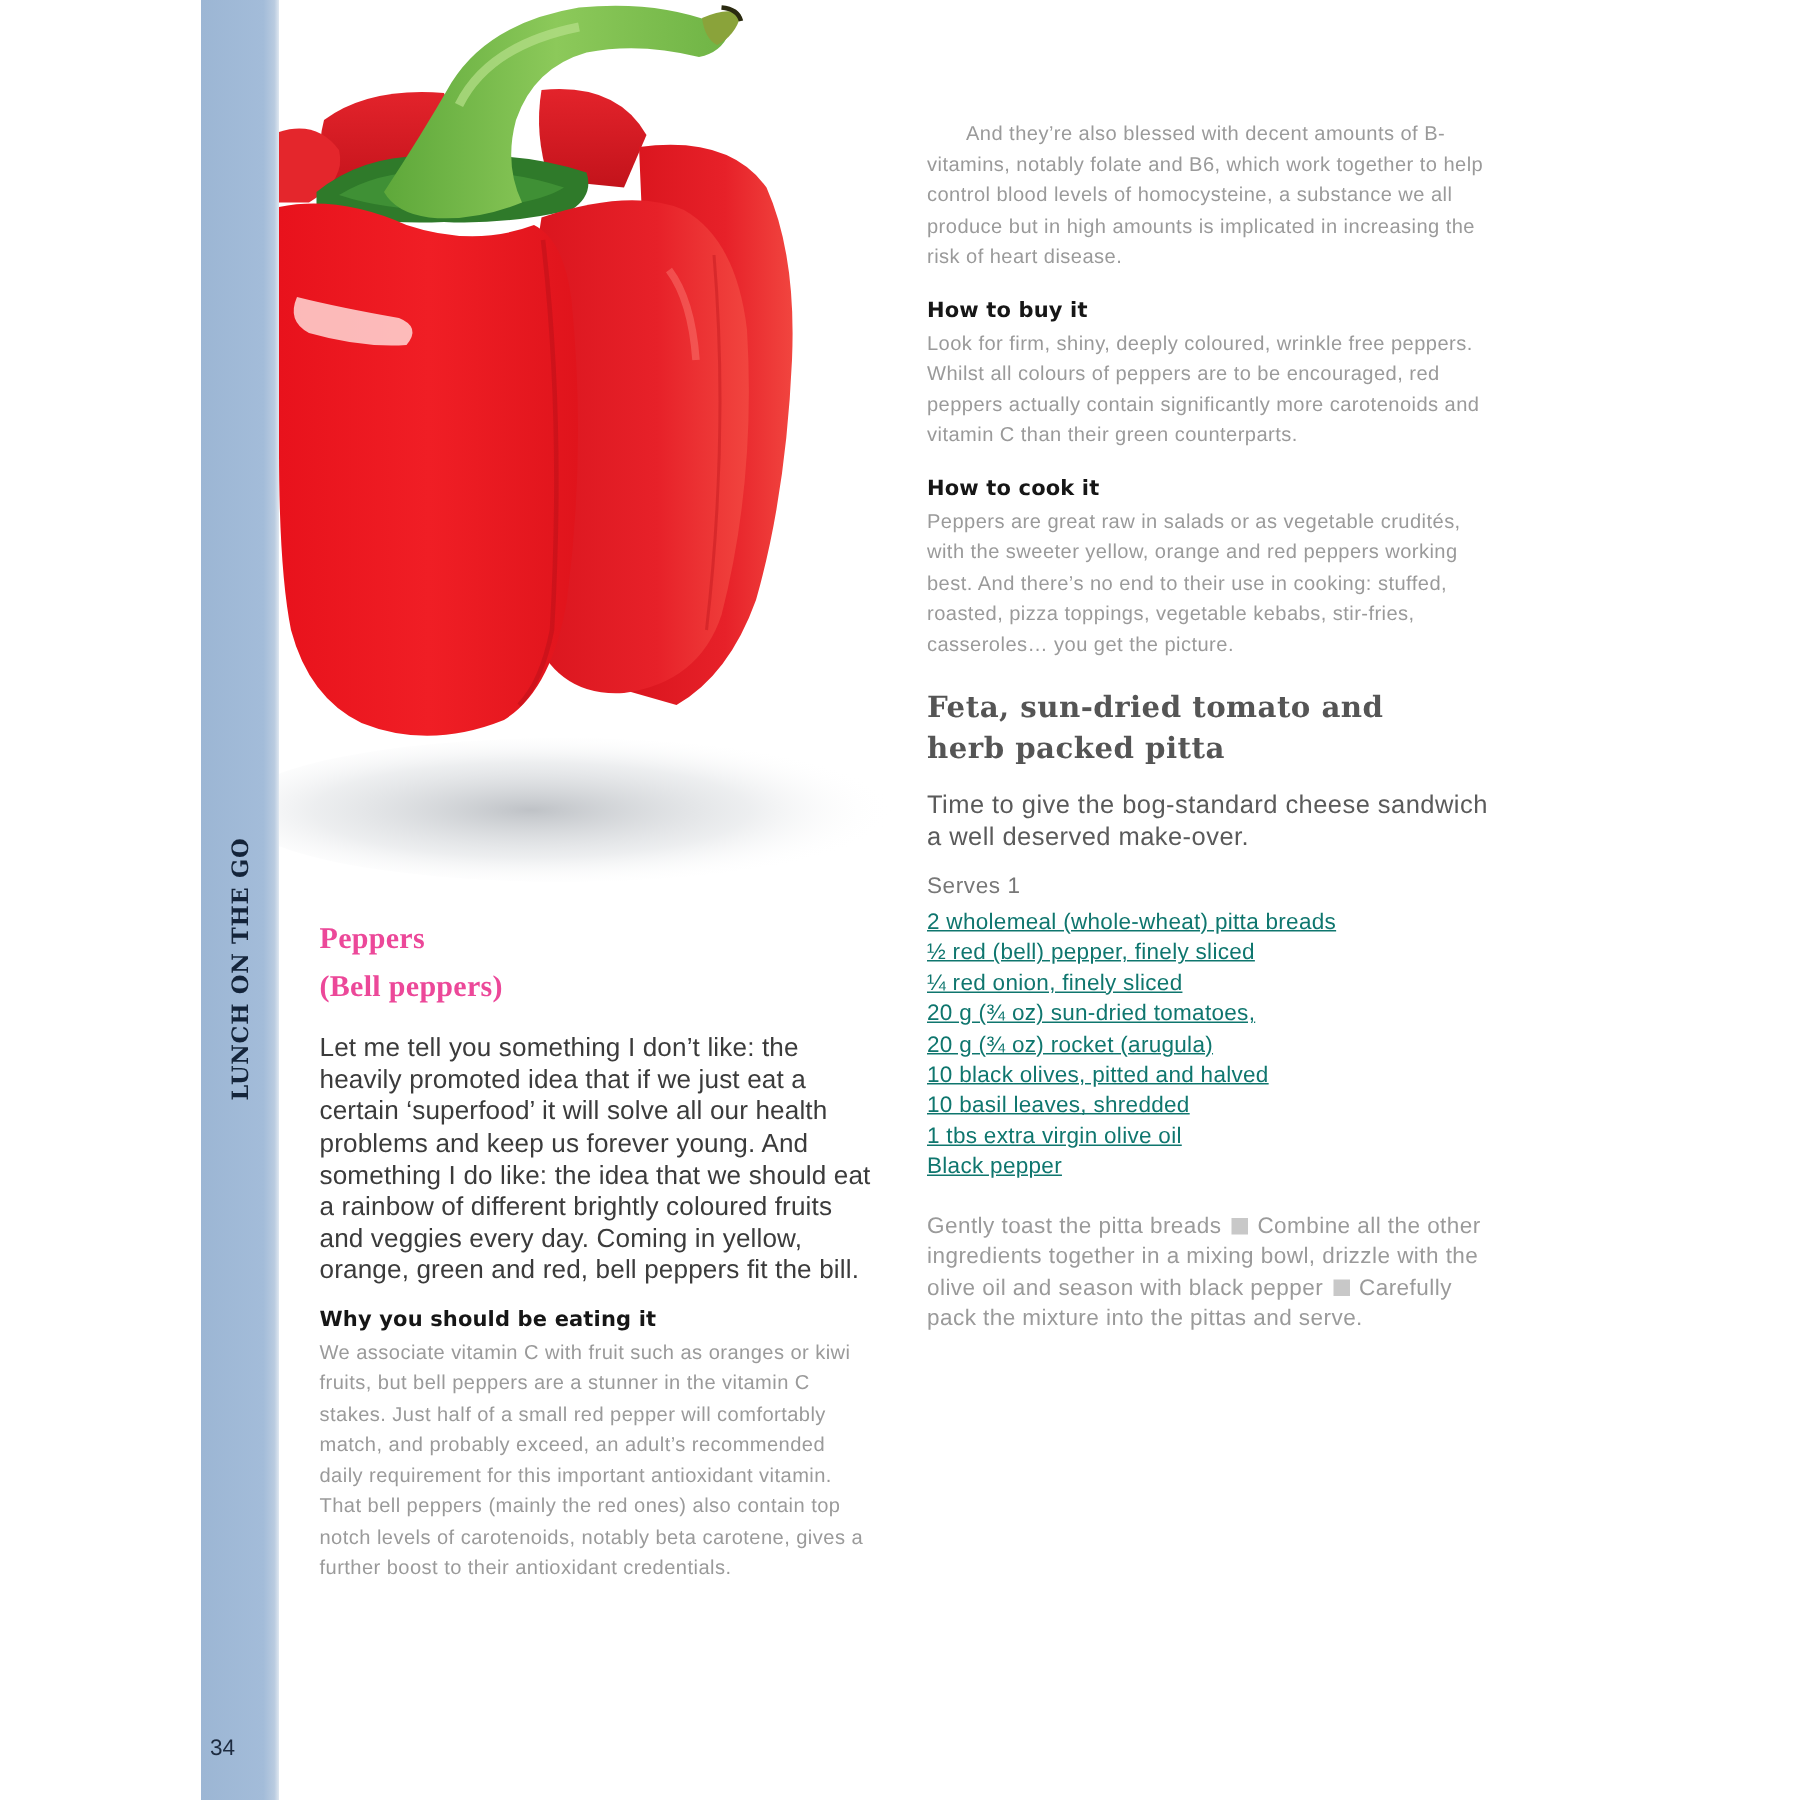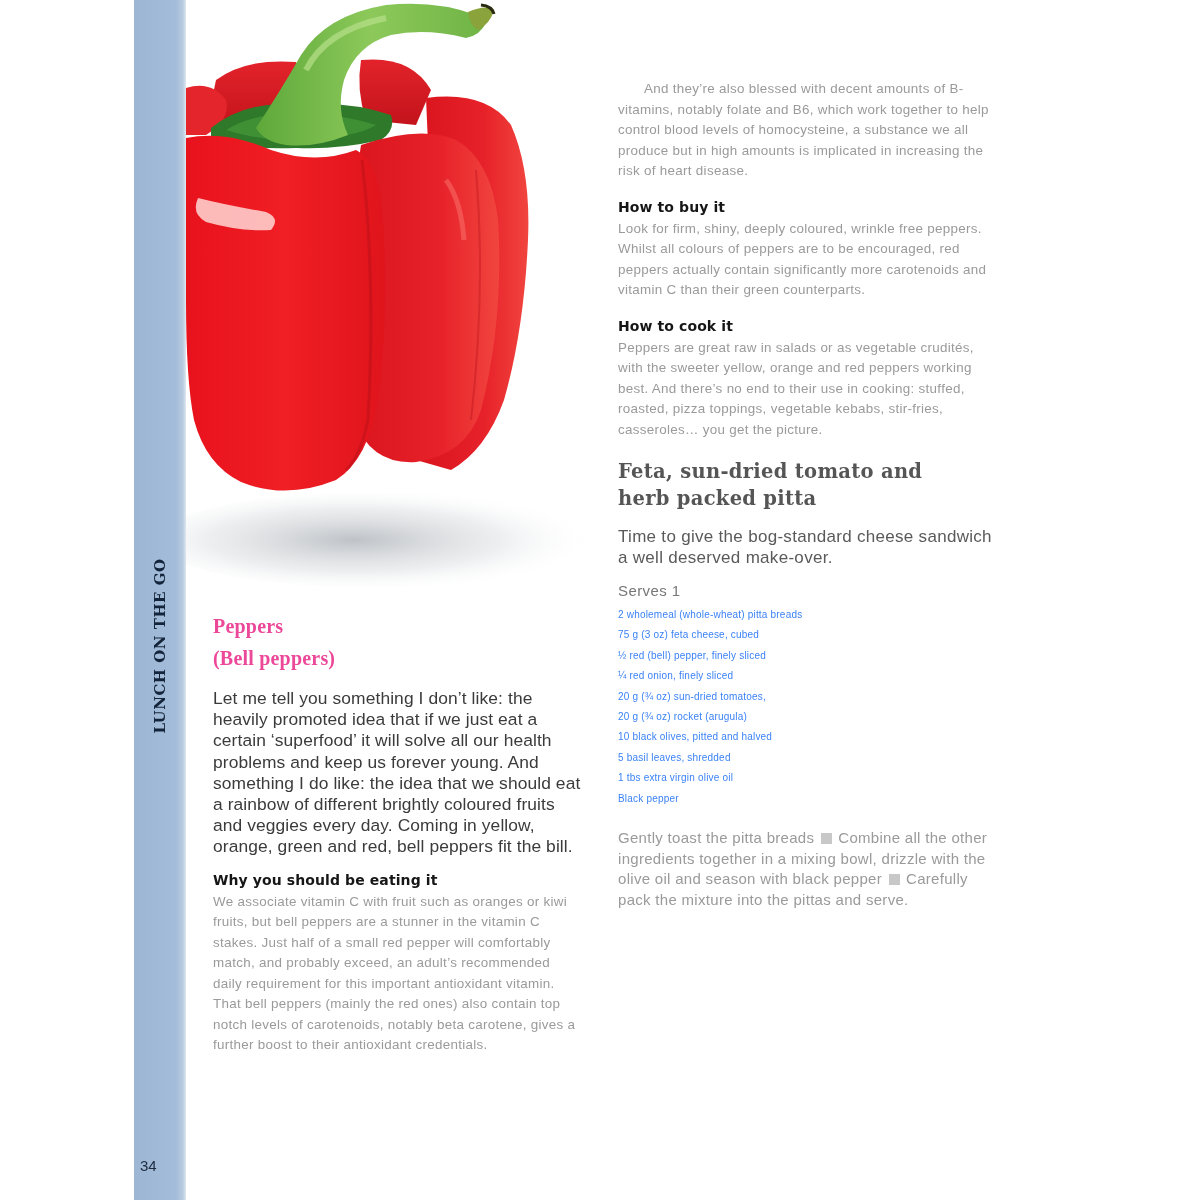"2 wholemeal (whole-wheat) pitta breads" .ingredients li { color: #3b82f6 -> #0f766e; font-size: 10px -> 15px; text-decoration: none -> underline }
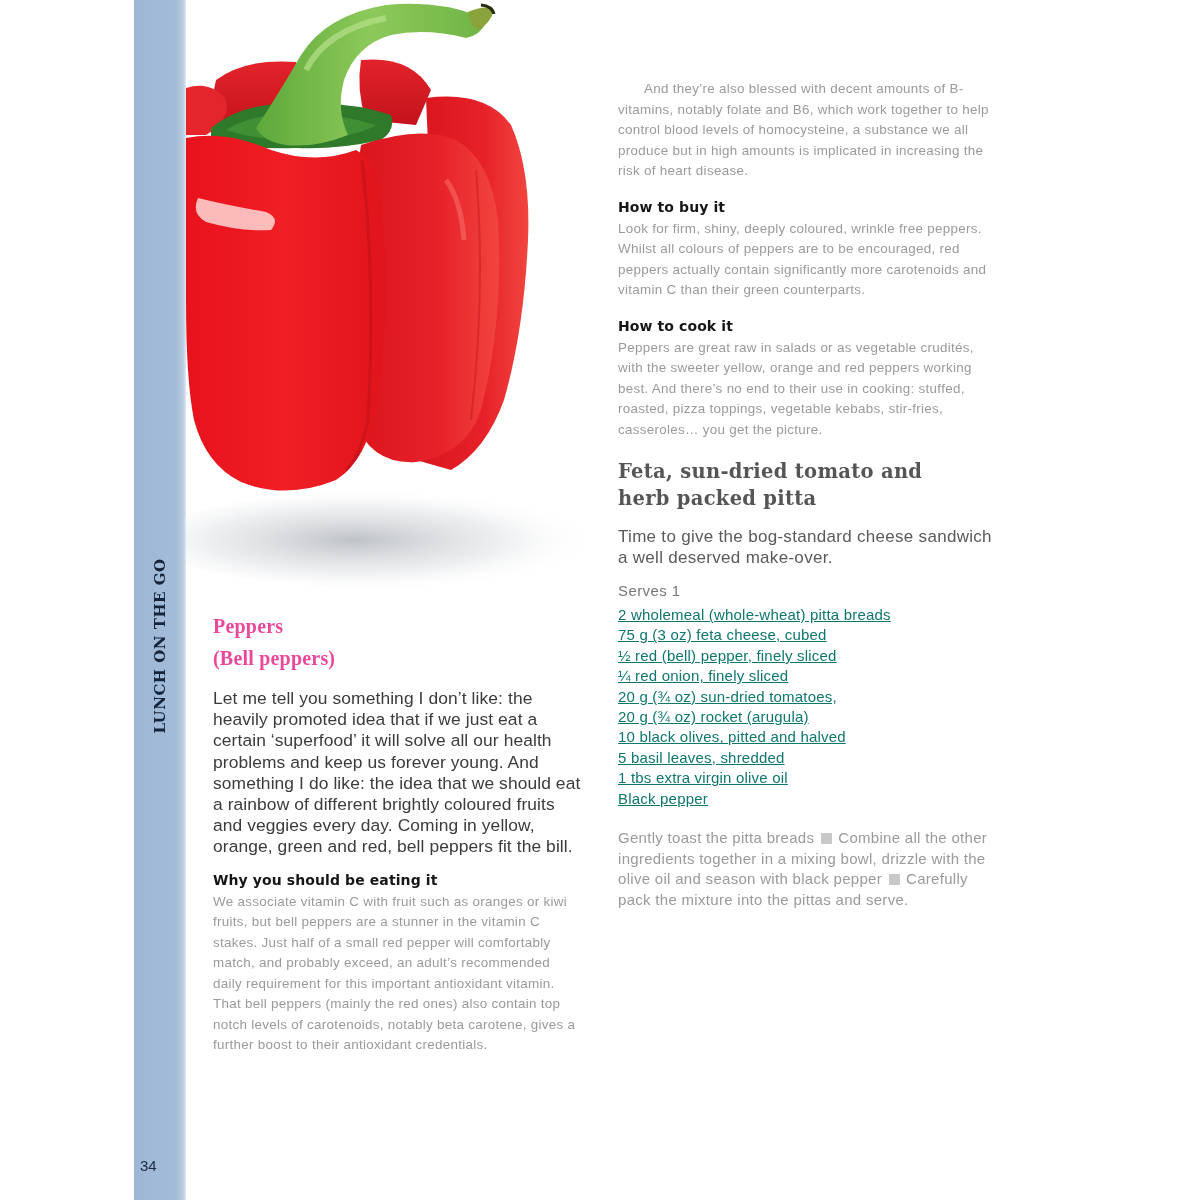"75 g (3 oz) feta" li { html: <li>75 g (3 oz) feta cheese, cubed</li> -> none }
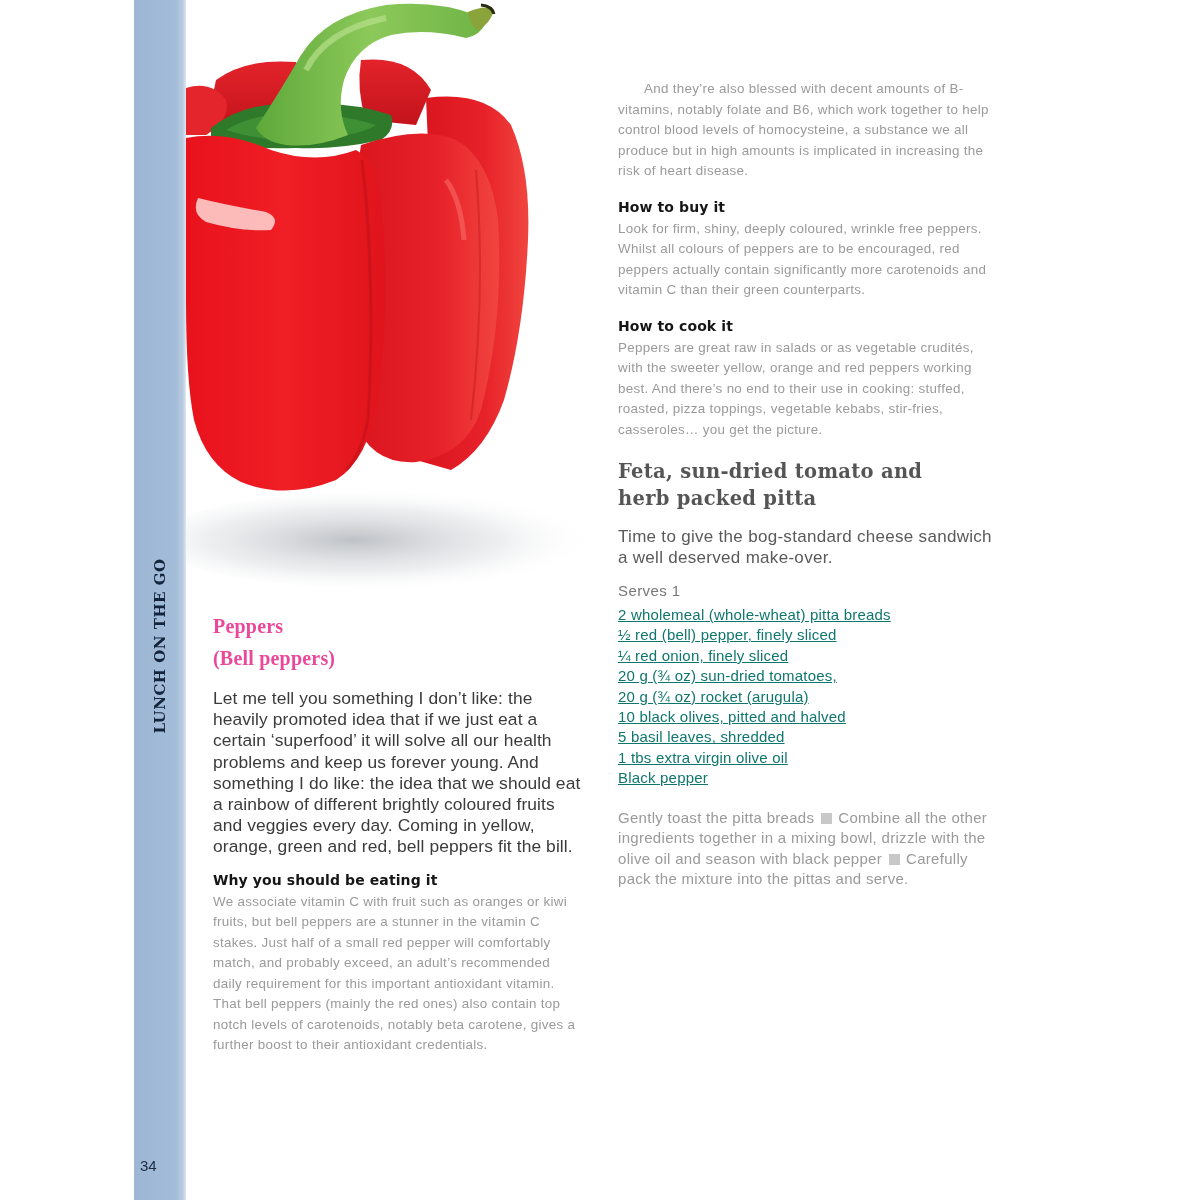"5 basil leaves, shredded" li { text: 5 -> 10 }
